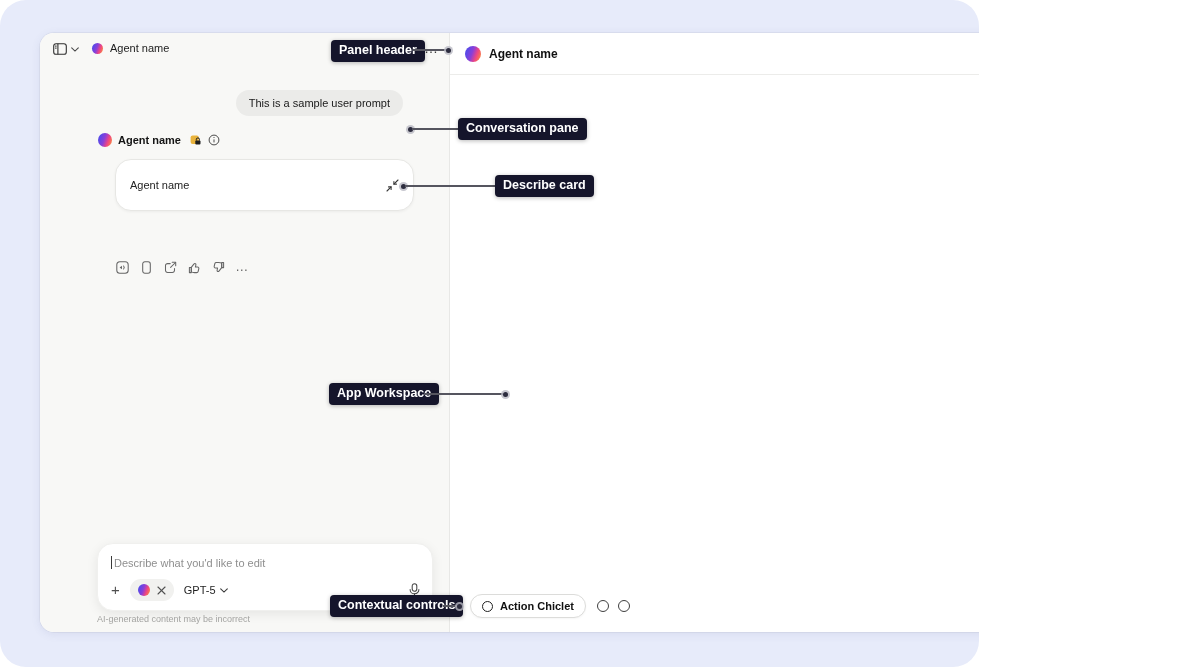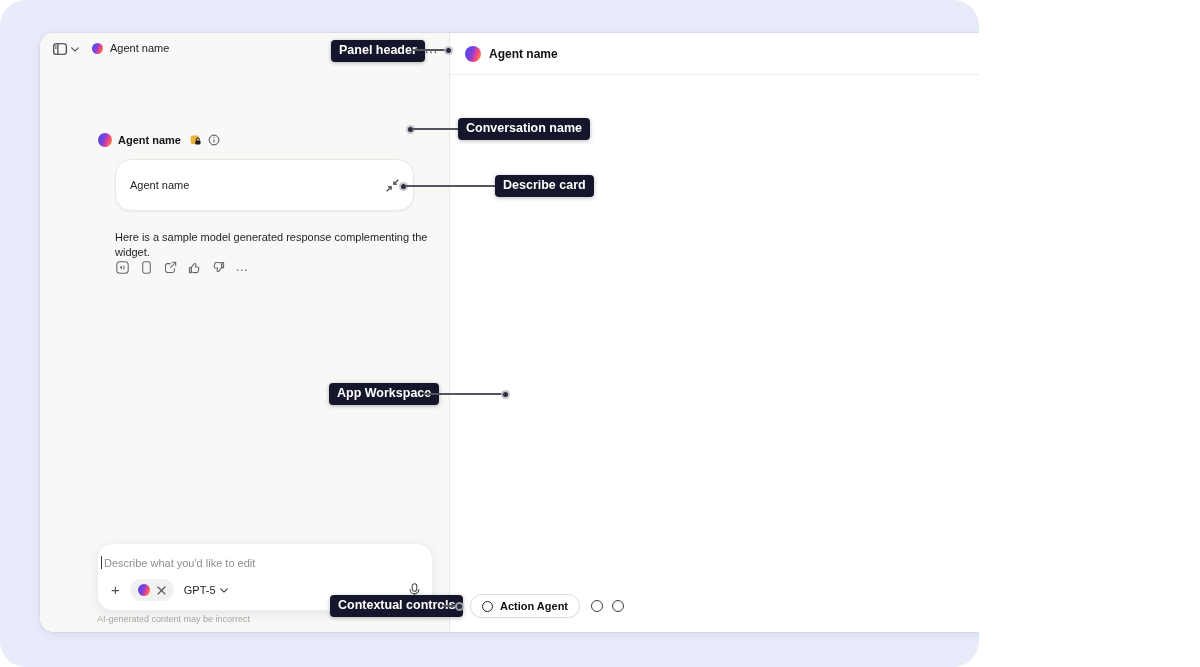"This is a sample user" div.user-bubble { html: none -> <div>This is a sample user prompt</div> }
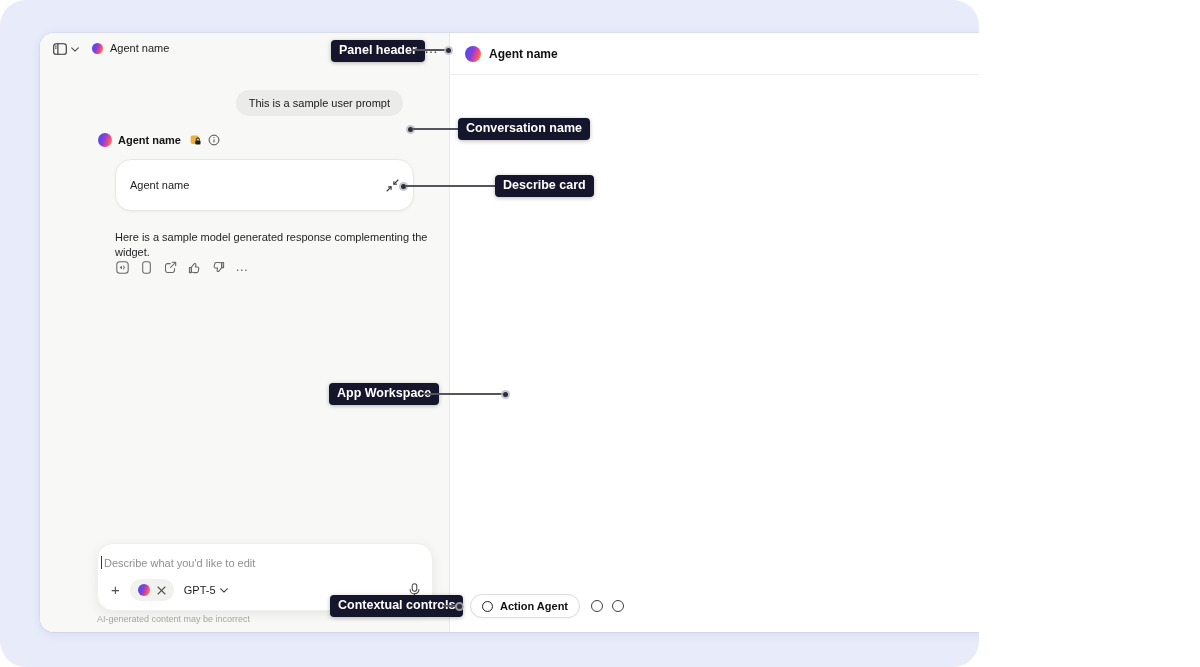"Conversation name" div.tag { text: name -> pane }
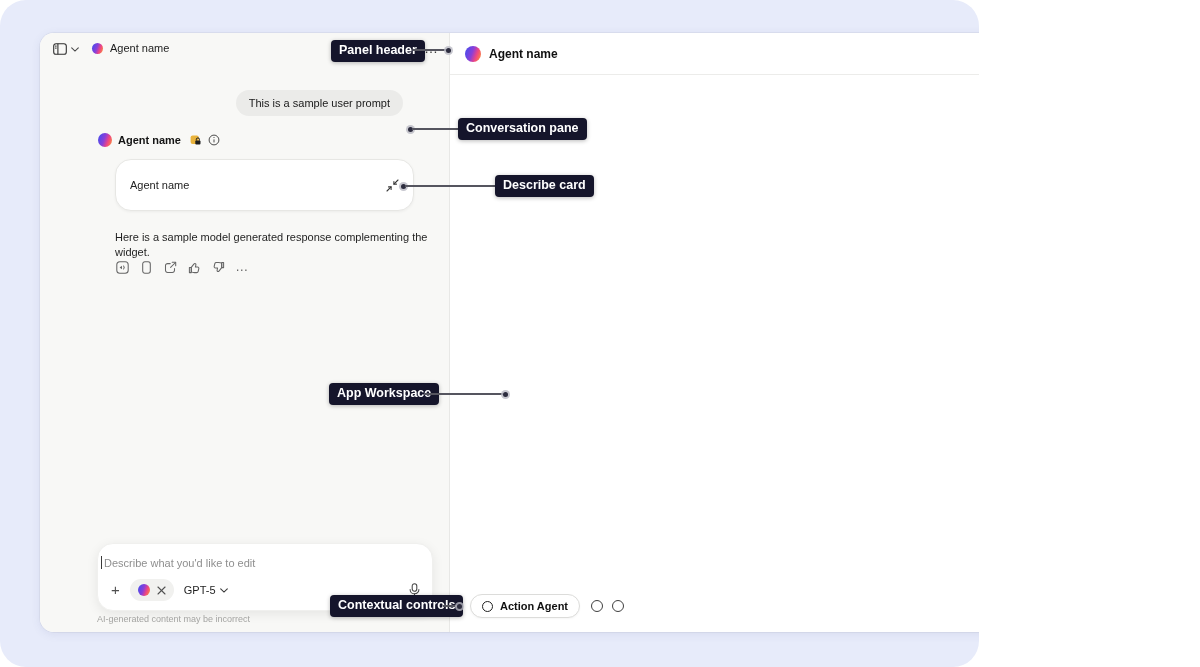"Here is a sample model" div.response { html: <div>Here is a sample model generated response complementing the widget.</div> -> none }
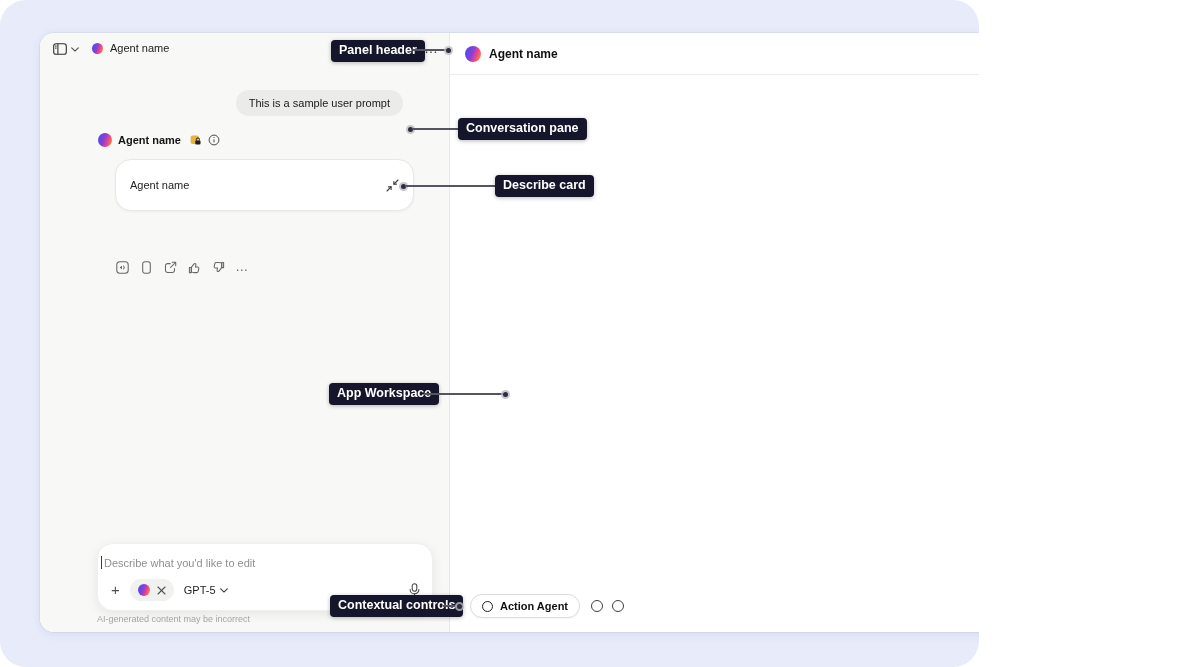"Describe what you'd like to" .composer .ph-row { left: 3px -> 13px }
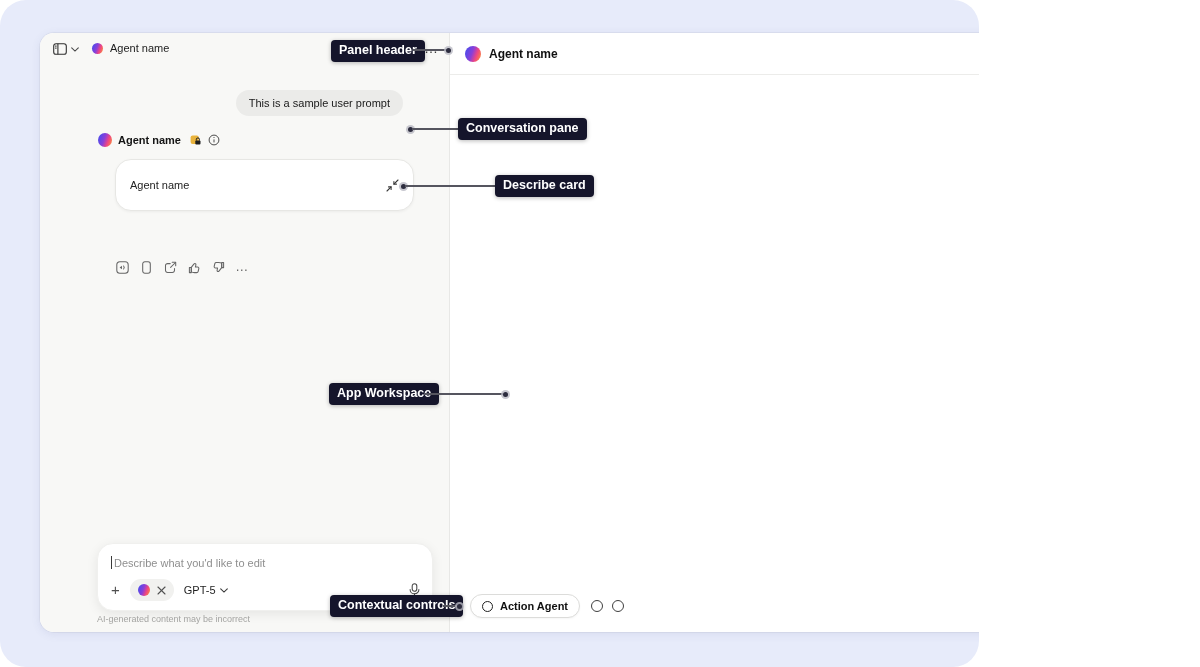"Action Agent" span { text: Agent -> Chiclet }
